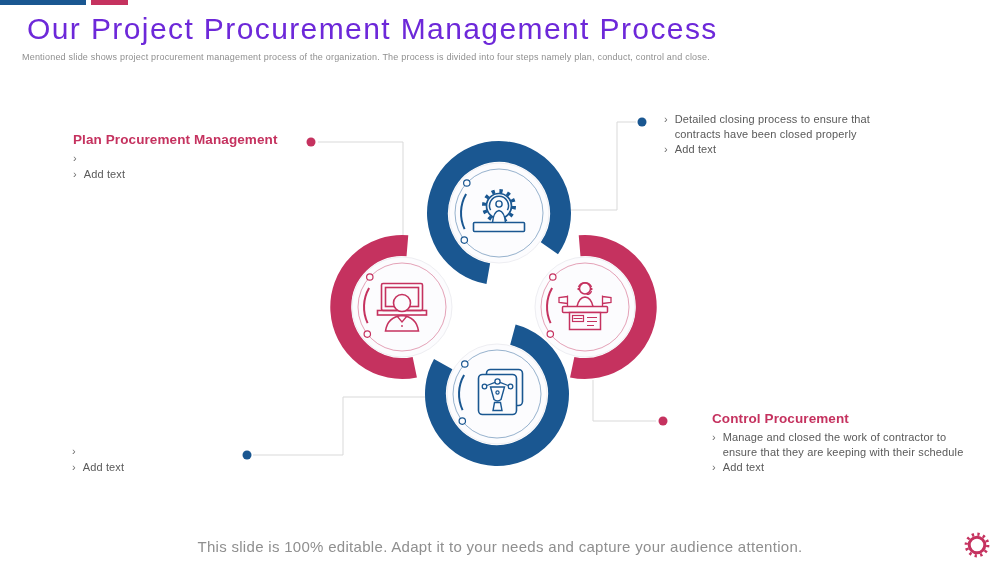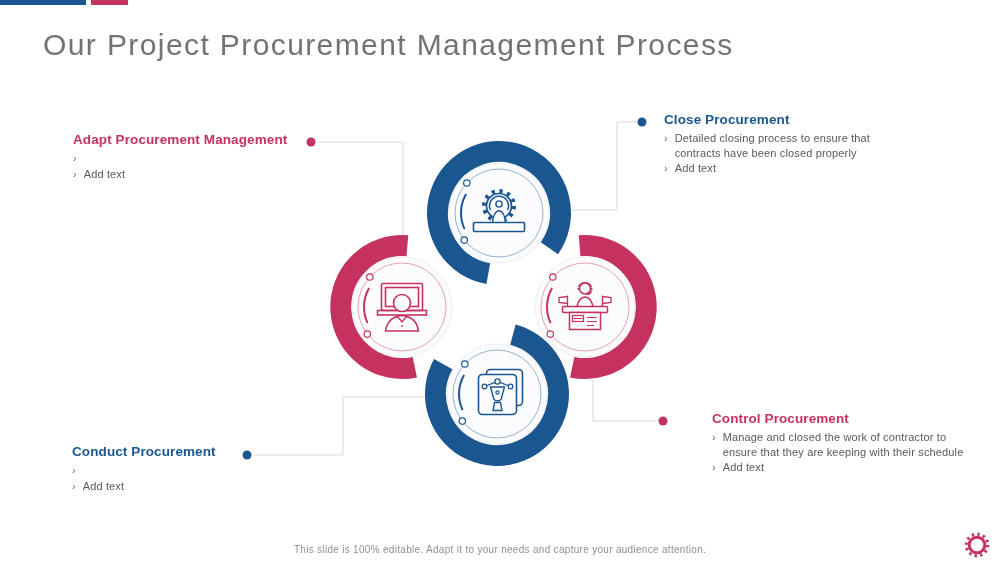"Our Project Procurement Management" .title { color: #737373 -> #6d28d9; margin: 16px -> 0 }
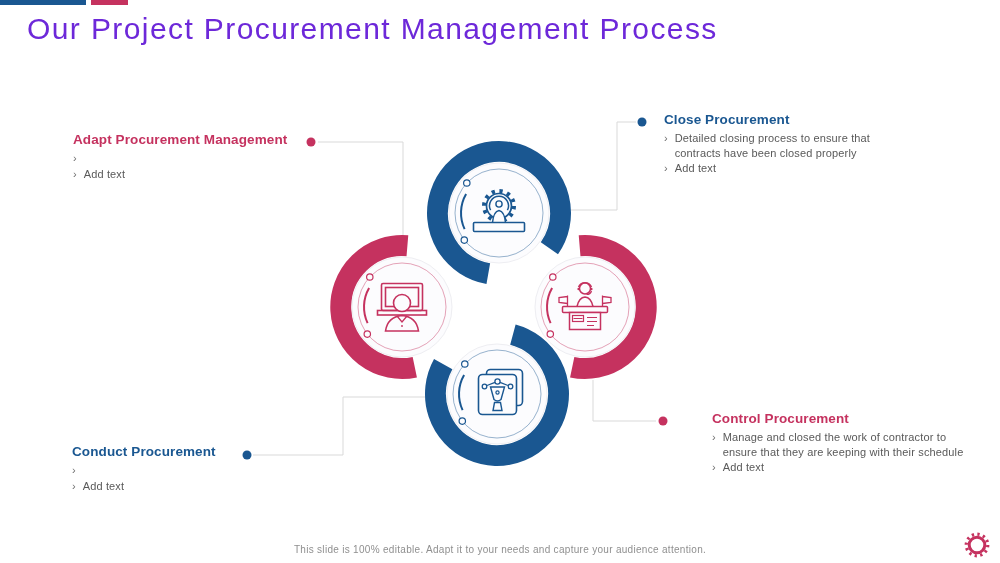"Mentioned slide shows project" p.subtitle { html: none -> <p>Mentioned slide shows project procurement management process of the organization. The process is divided into four steps namely plan, conduct, control and close.</p> }
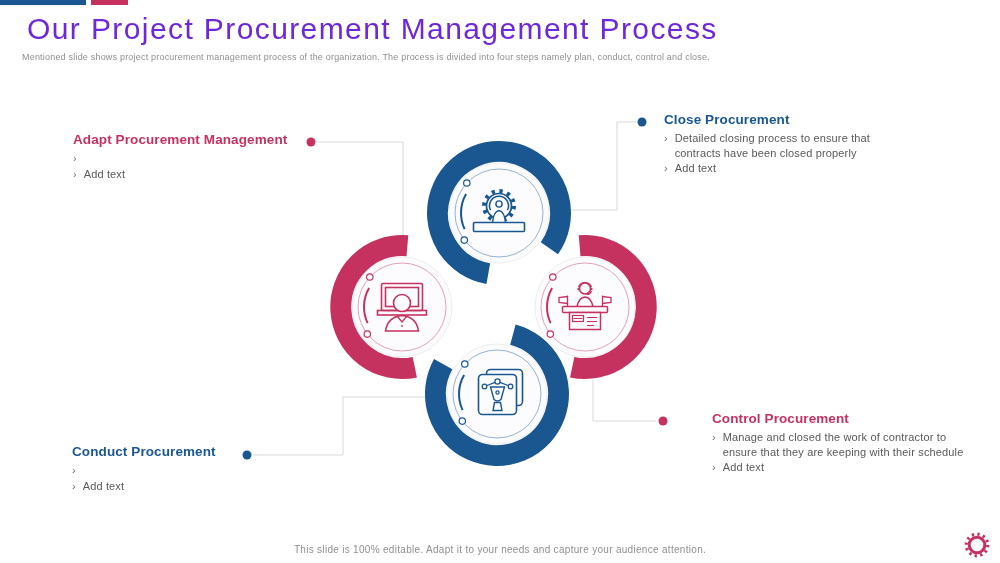"Close Procurement" h2 { html: <h2>Close Procurement</h2> -> none }
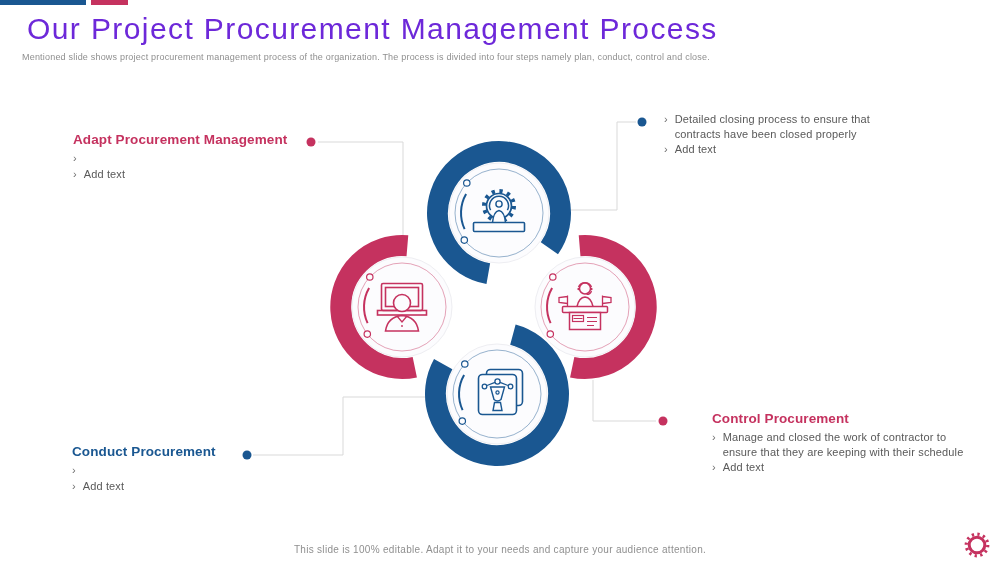"Adapt Procurement Management" h2 { text: Adapt -> Plan }
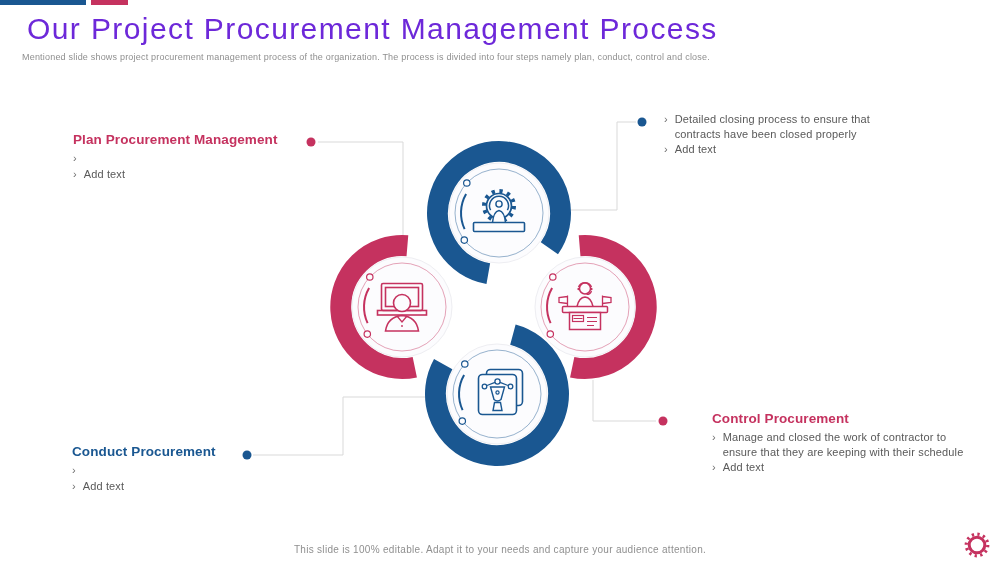"Conduct Procurement" h2 { html: <h2>Conduct Procurement</h2> -> none }
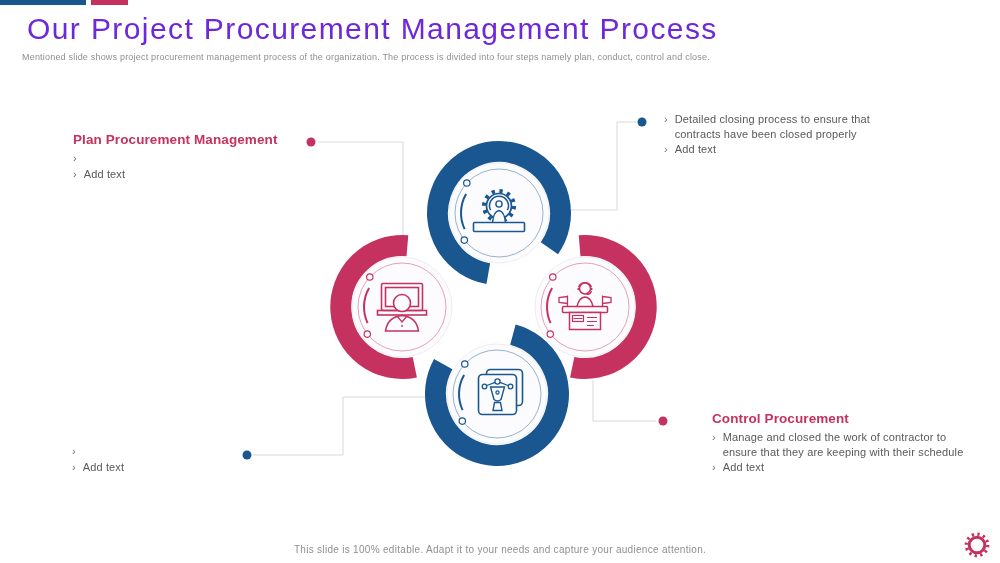"This slide is 100% editable." .footer { font-size: 10px -> 15px }
